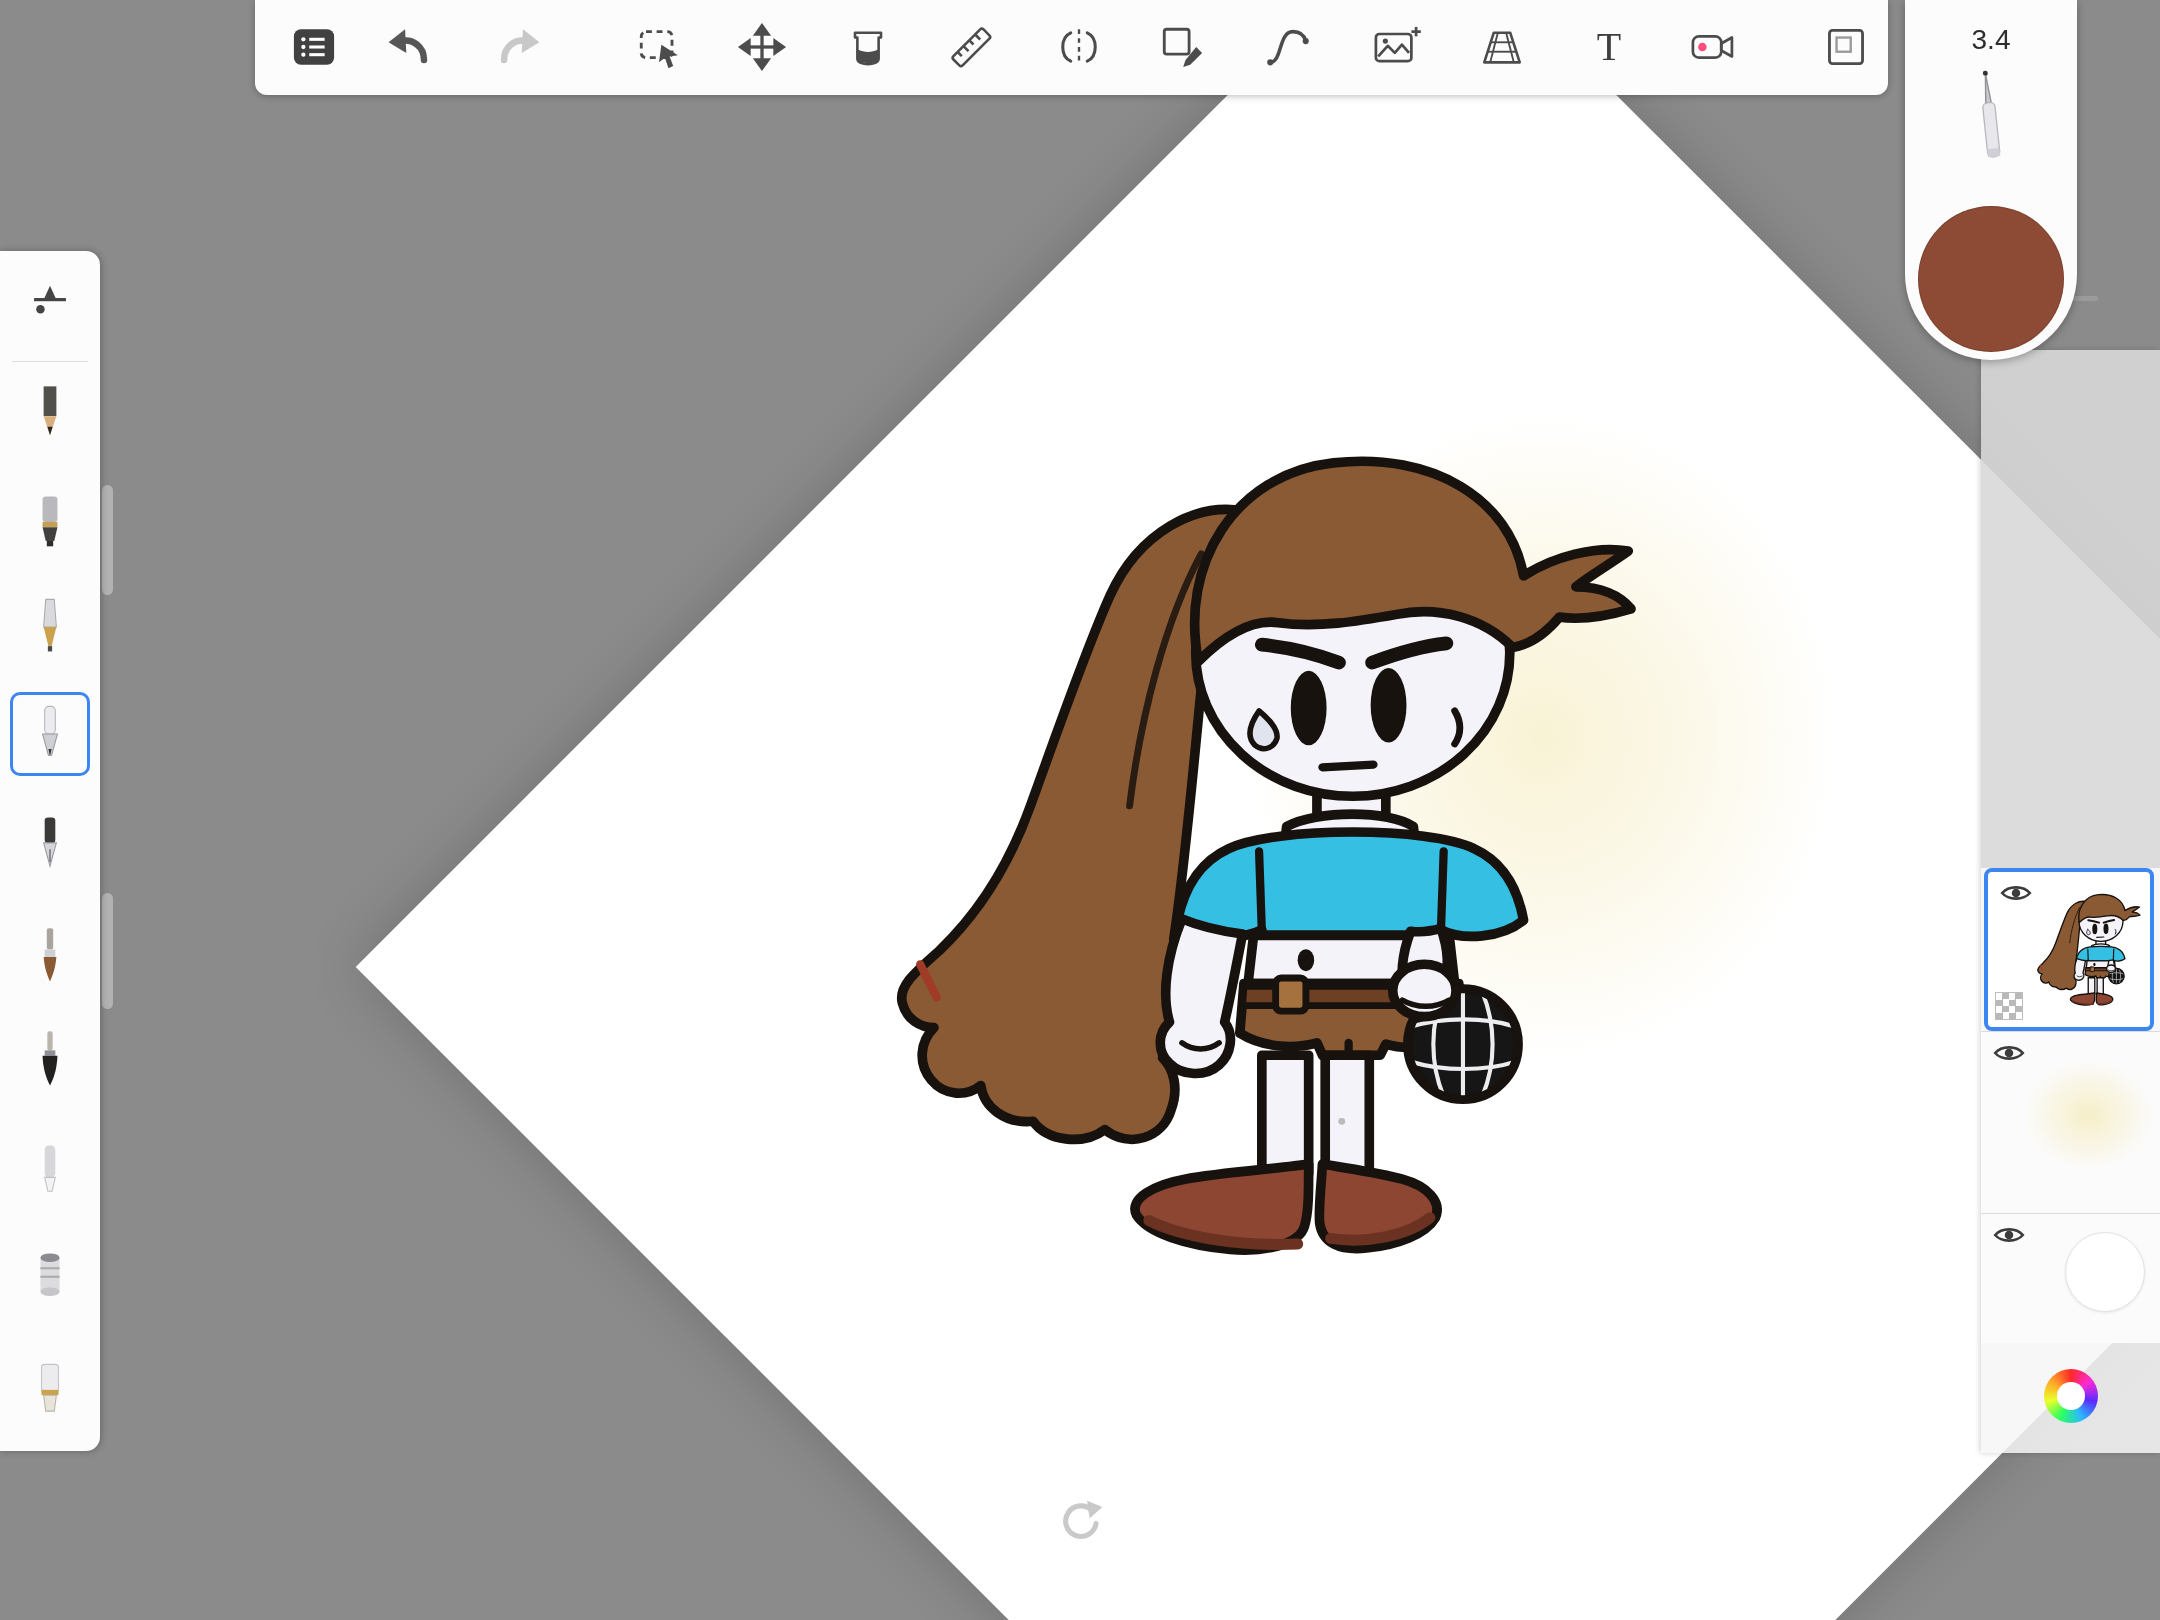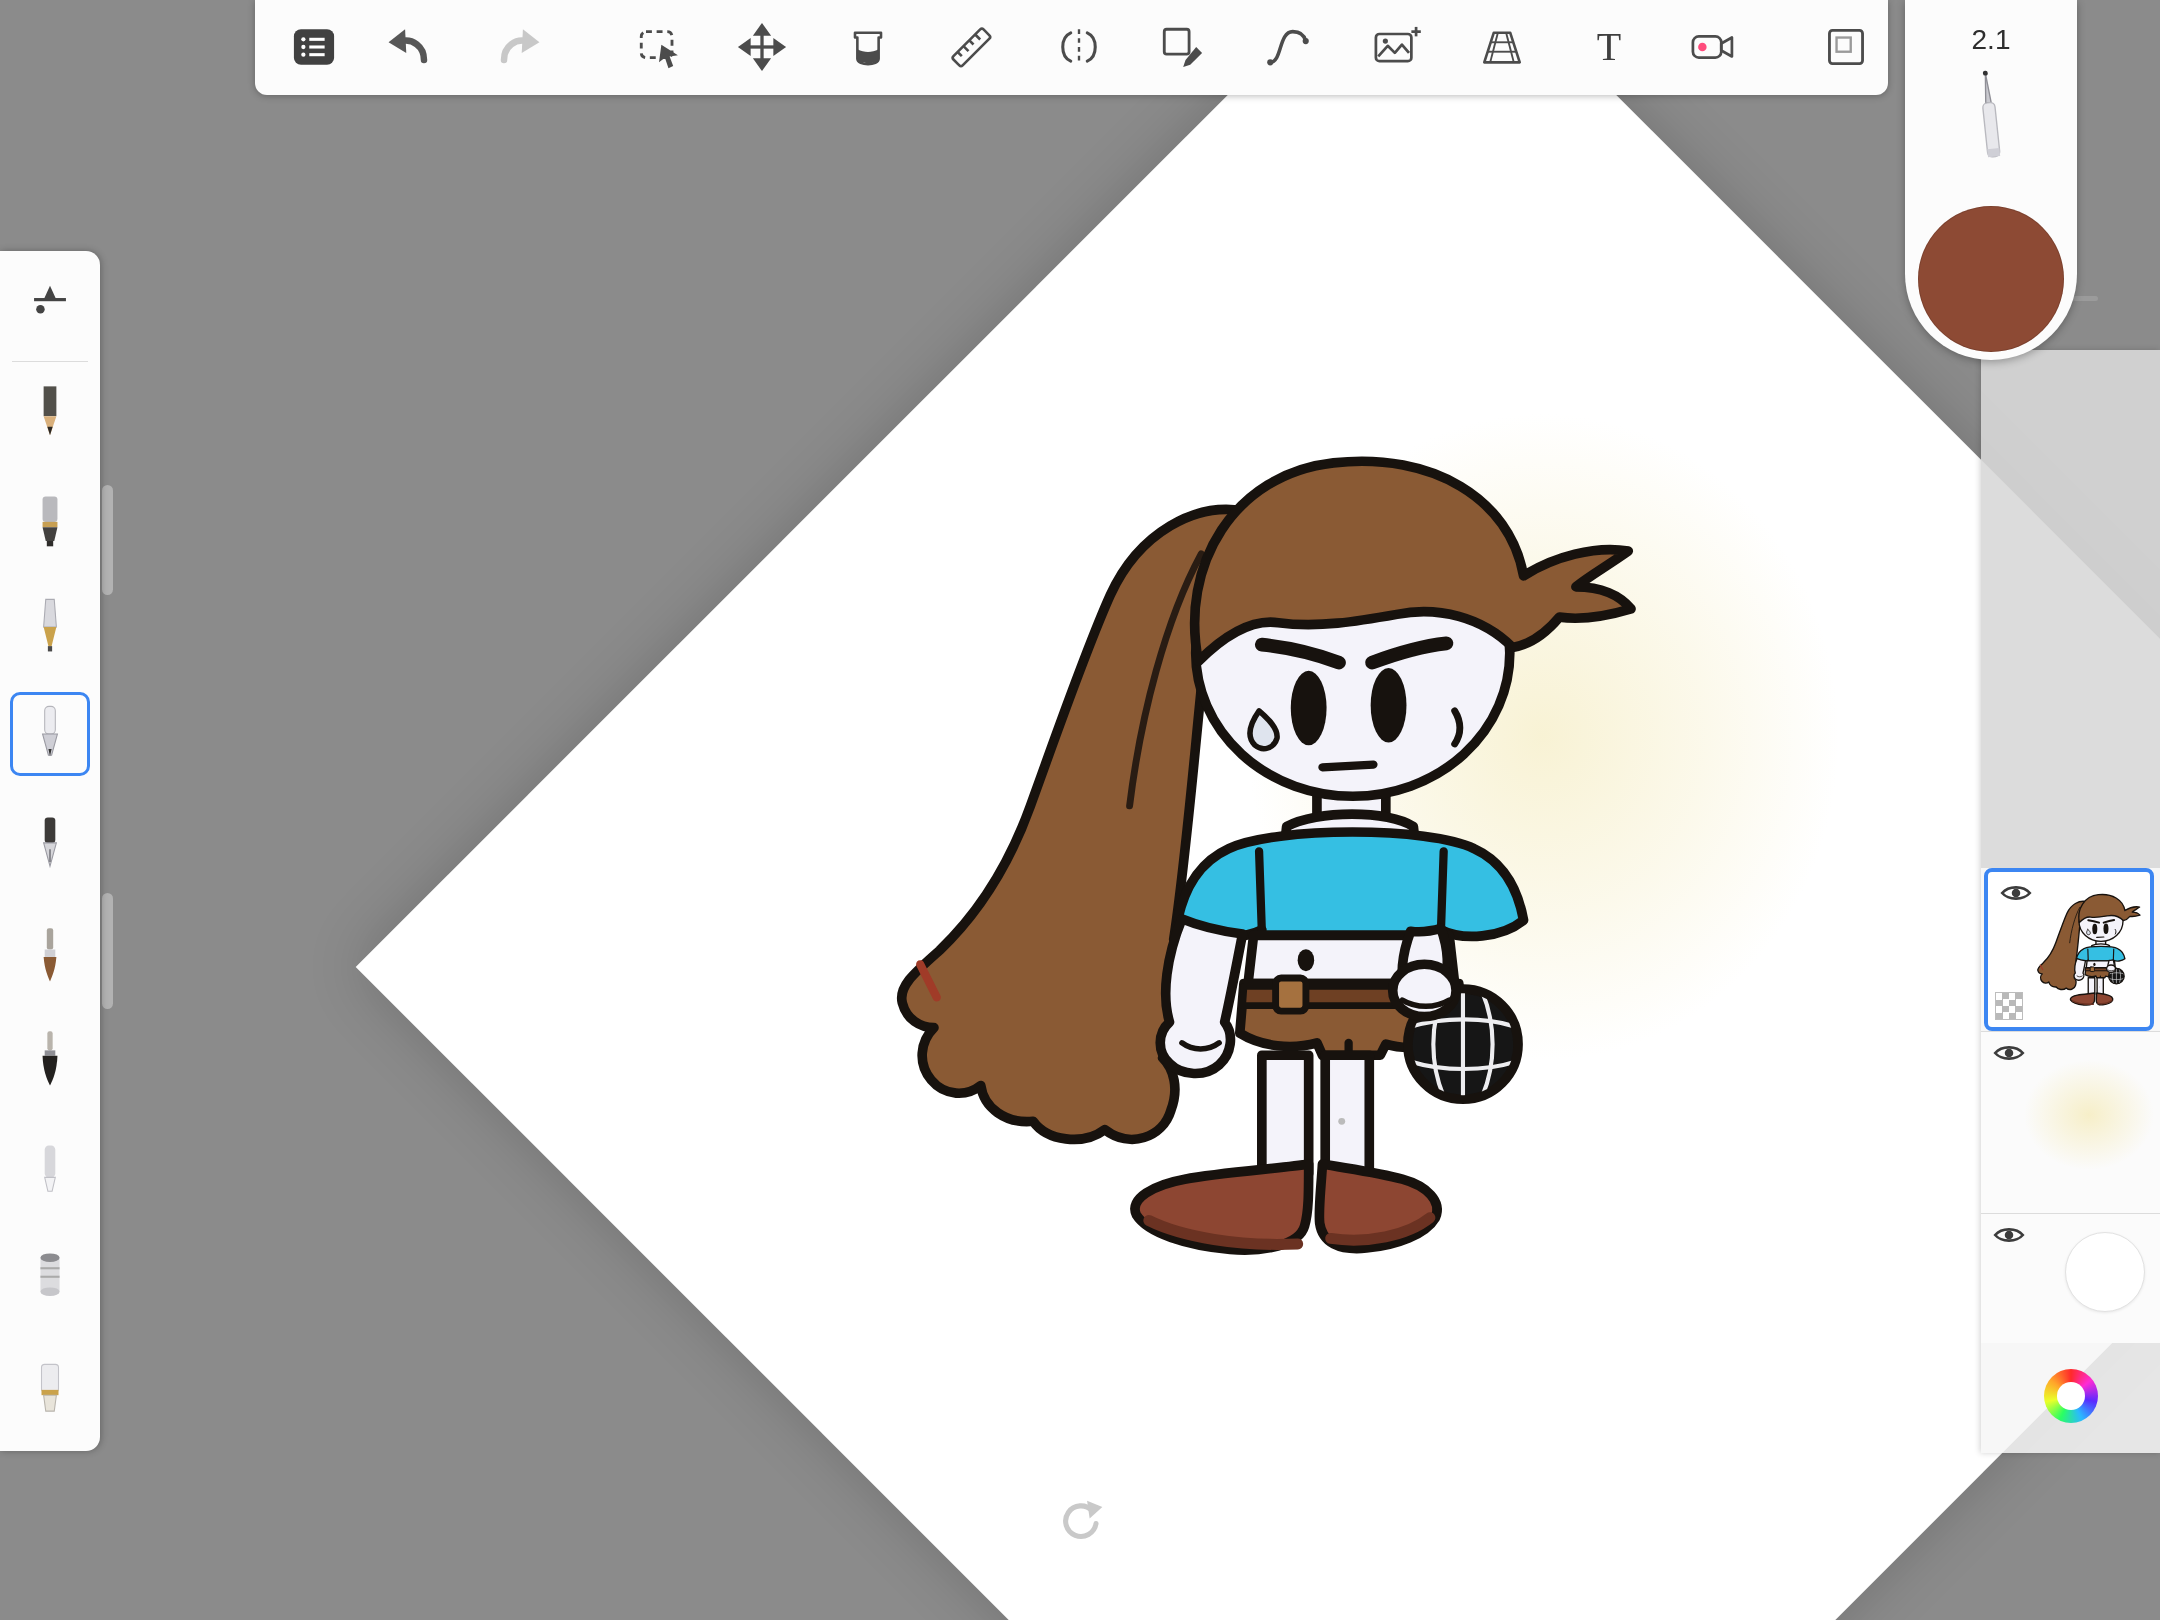"2.1" div.pill-size { text: 2.1 -> 3.4 }
